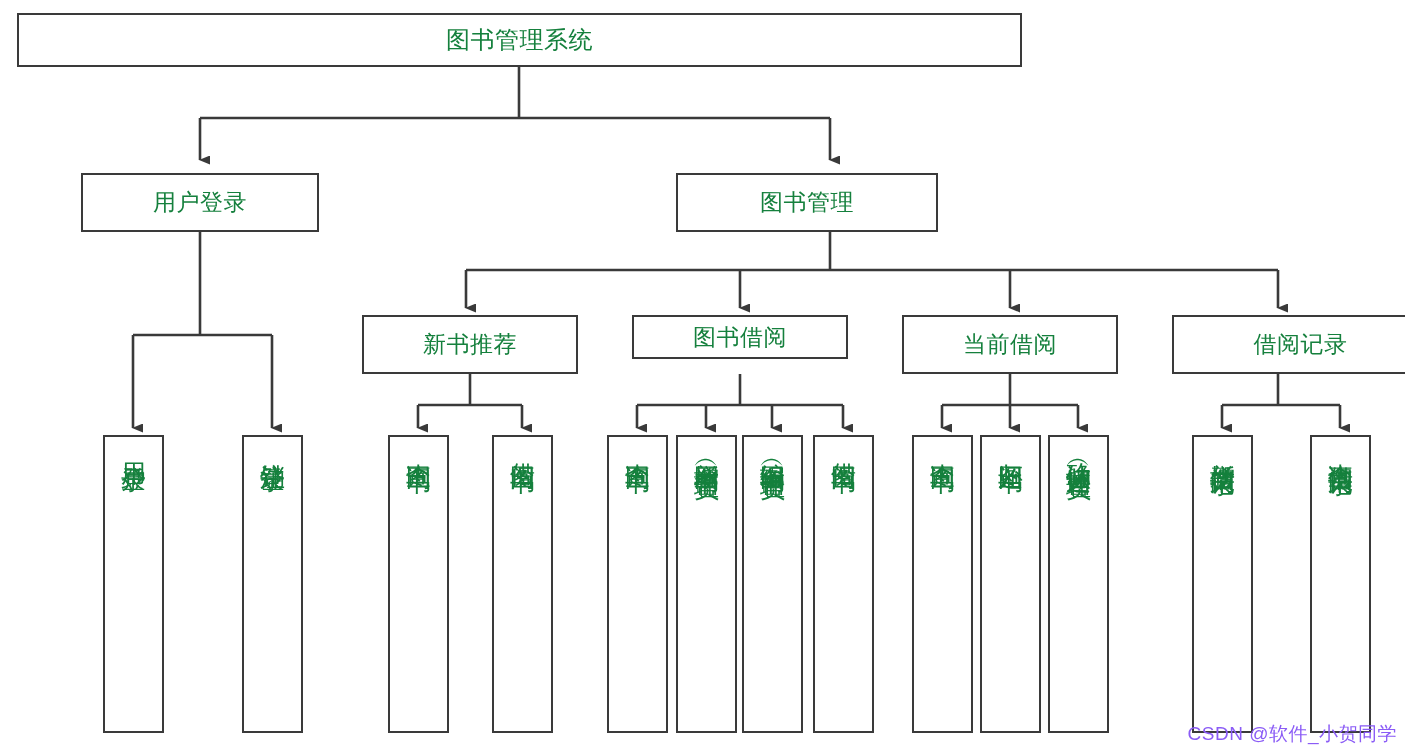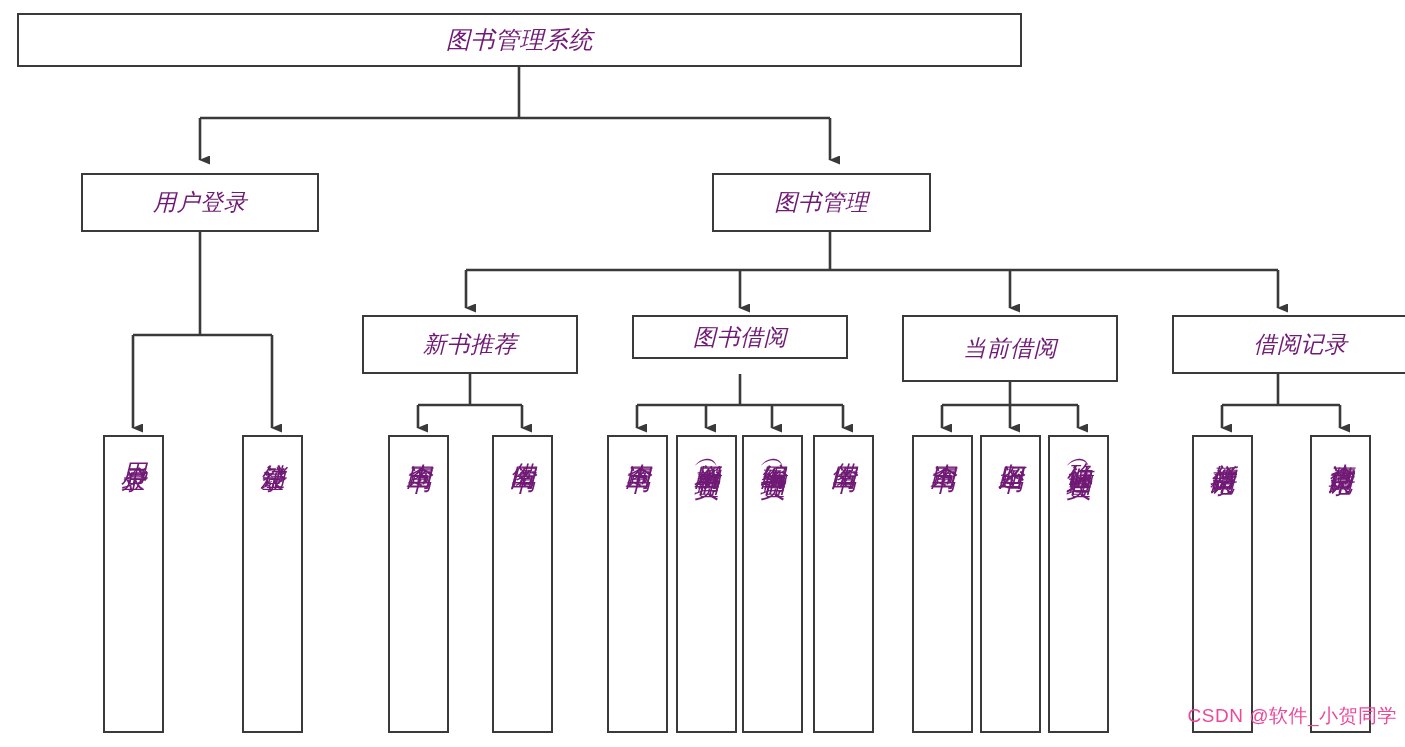"图书管理系统" .node { color: #701a75 -> #15803d; font-style: italic -> none }
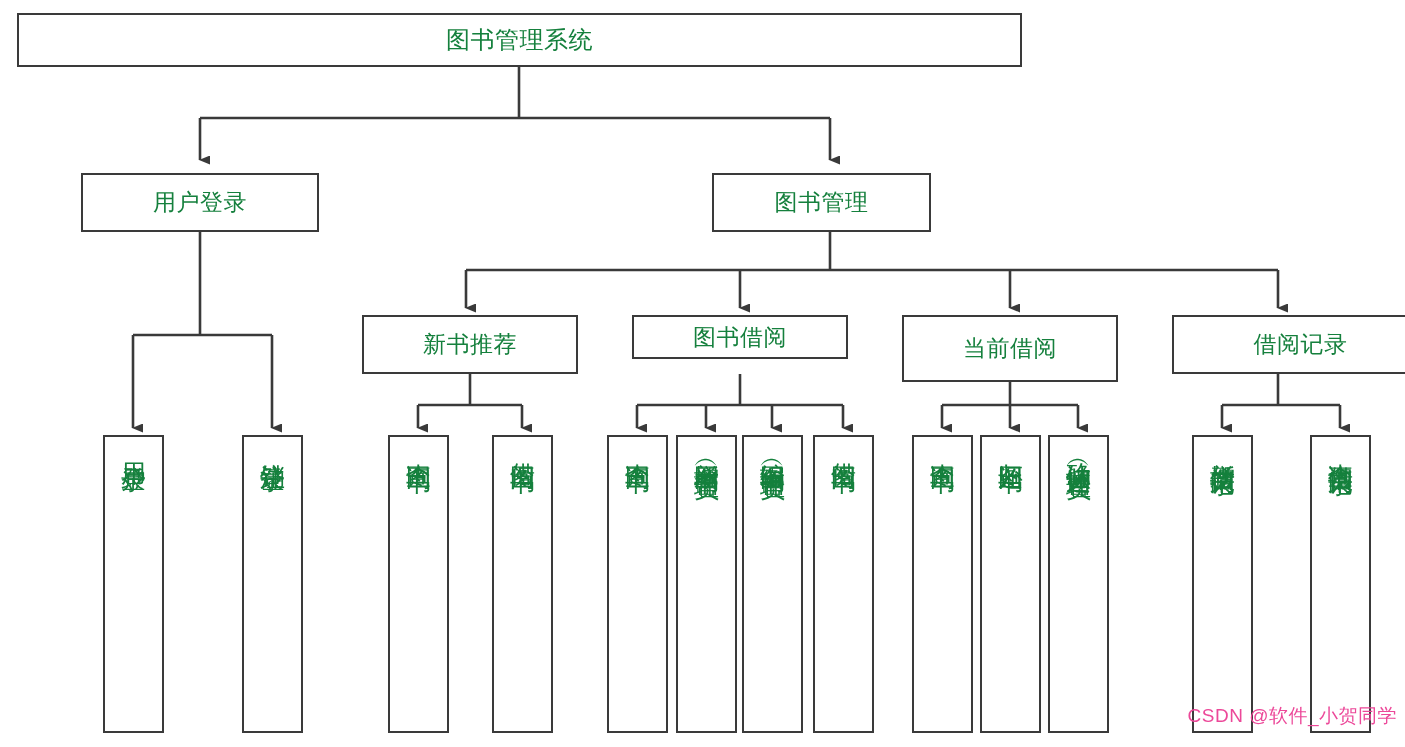"图书管理" div.node { left: 712px -> 676px; width: 219px -> 262px }
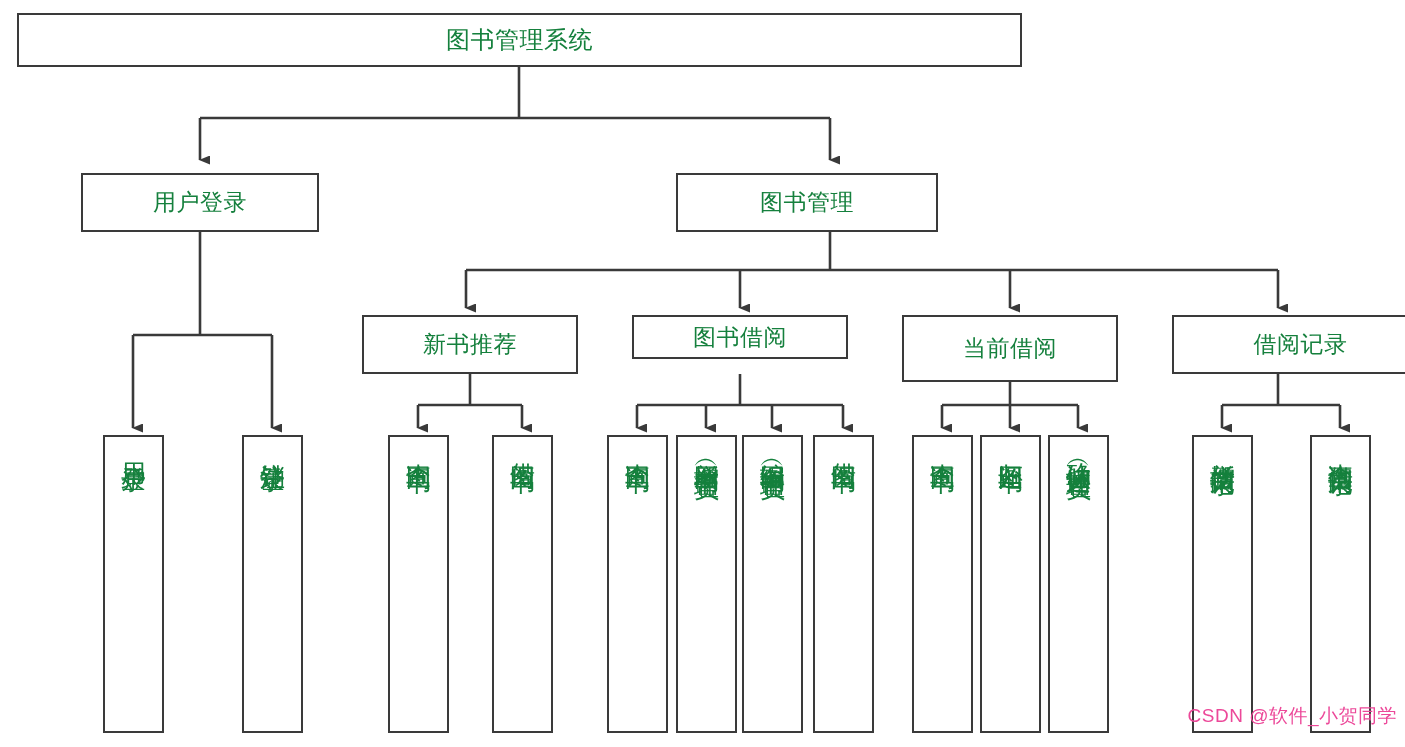"当前借阅" div.node { height: 67px -> 59px }
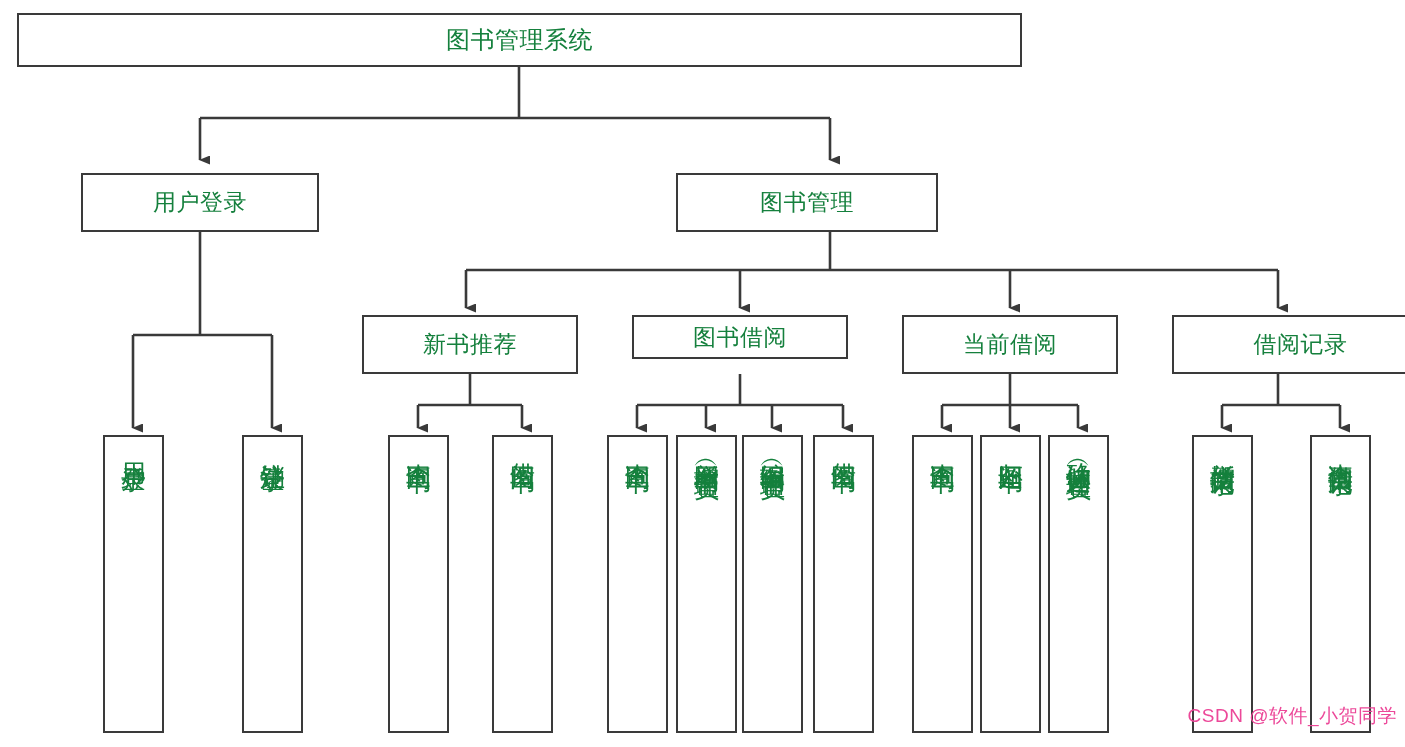"CSDN @软件_小贺同学" .watermark { bottom: 18px -> 0; color: #ec4899 -> #8b5cf6 }
